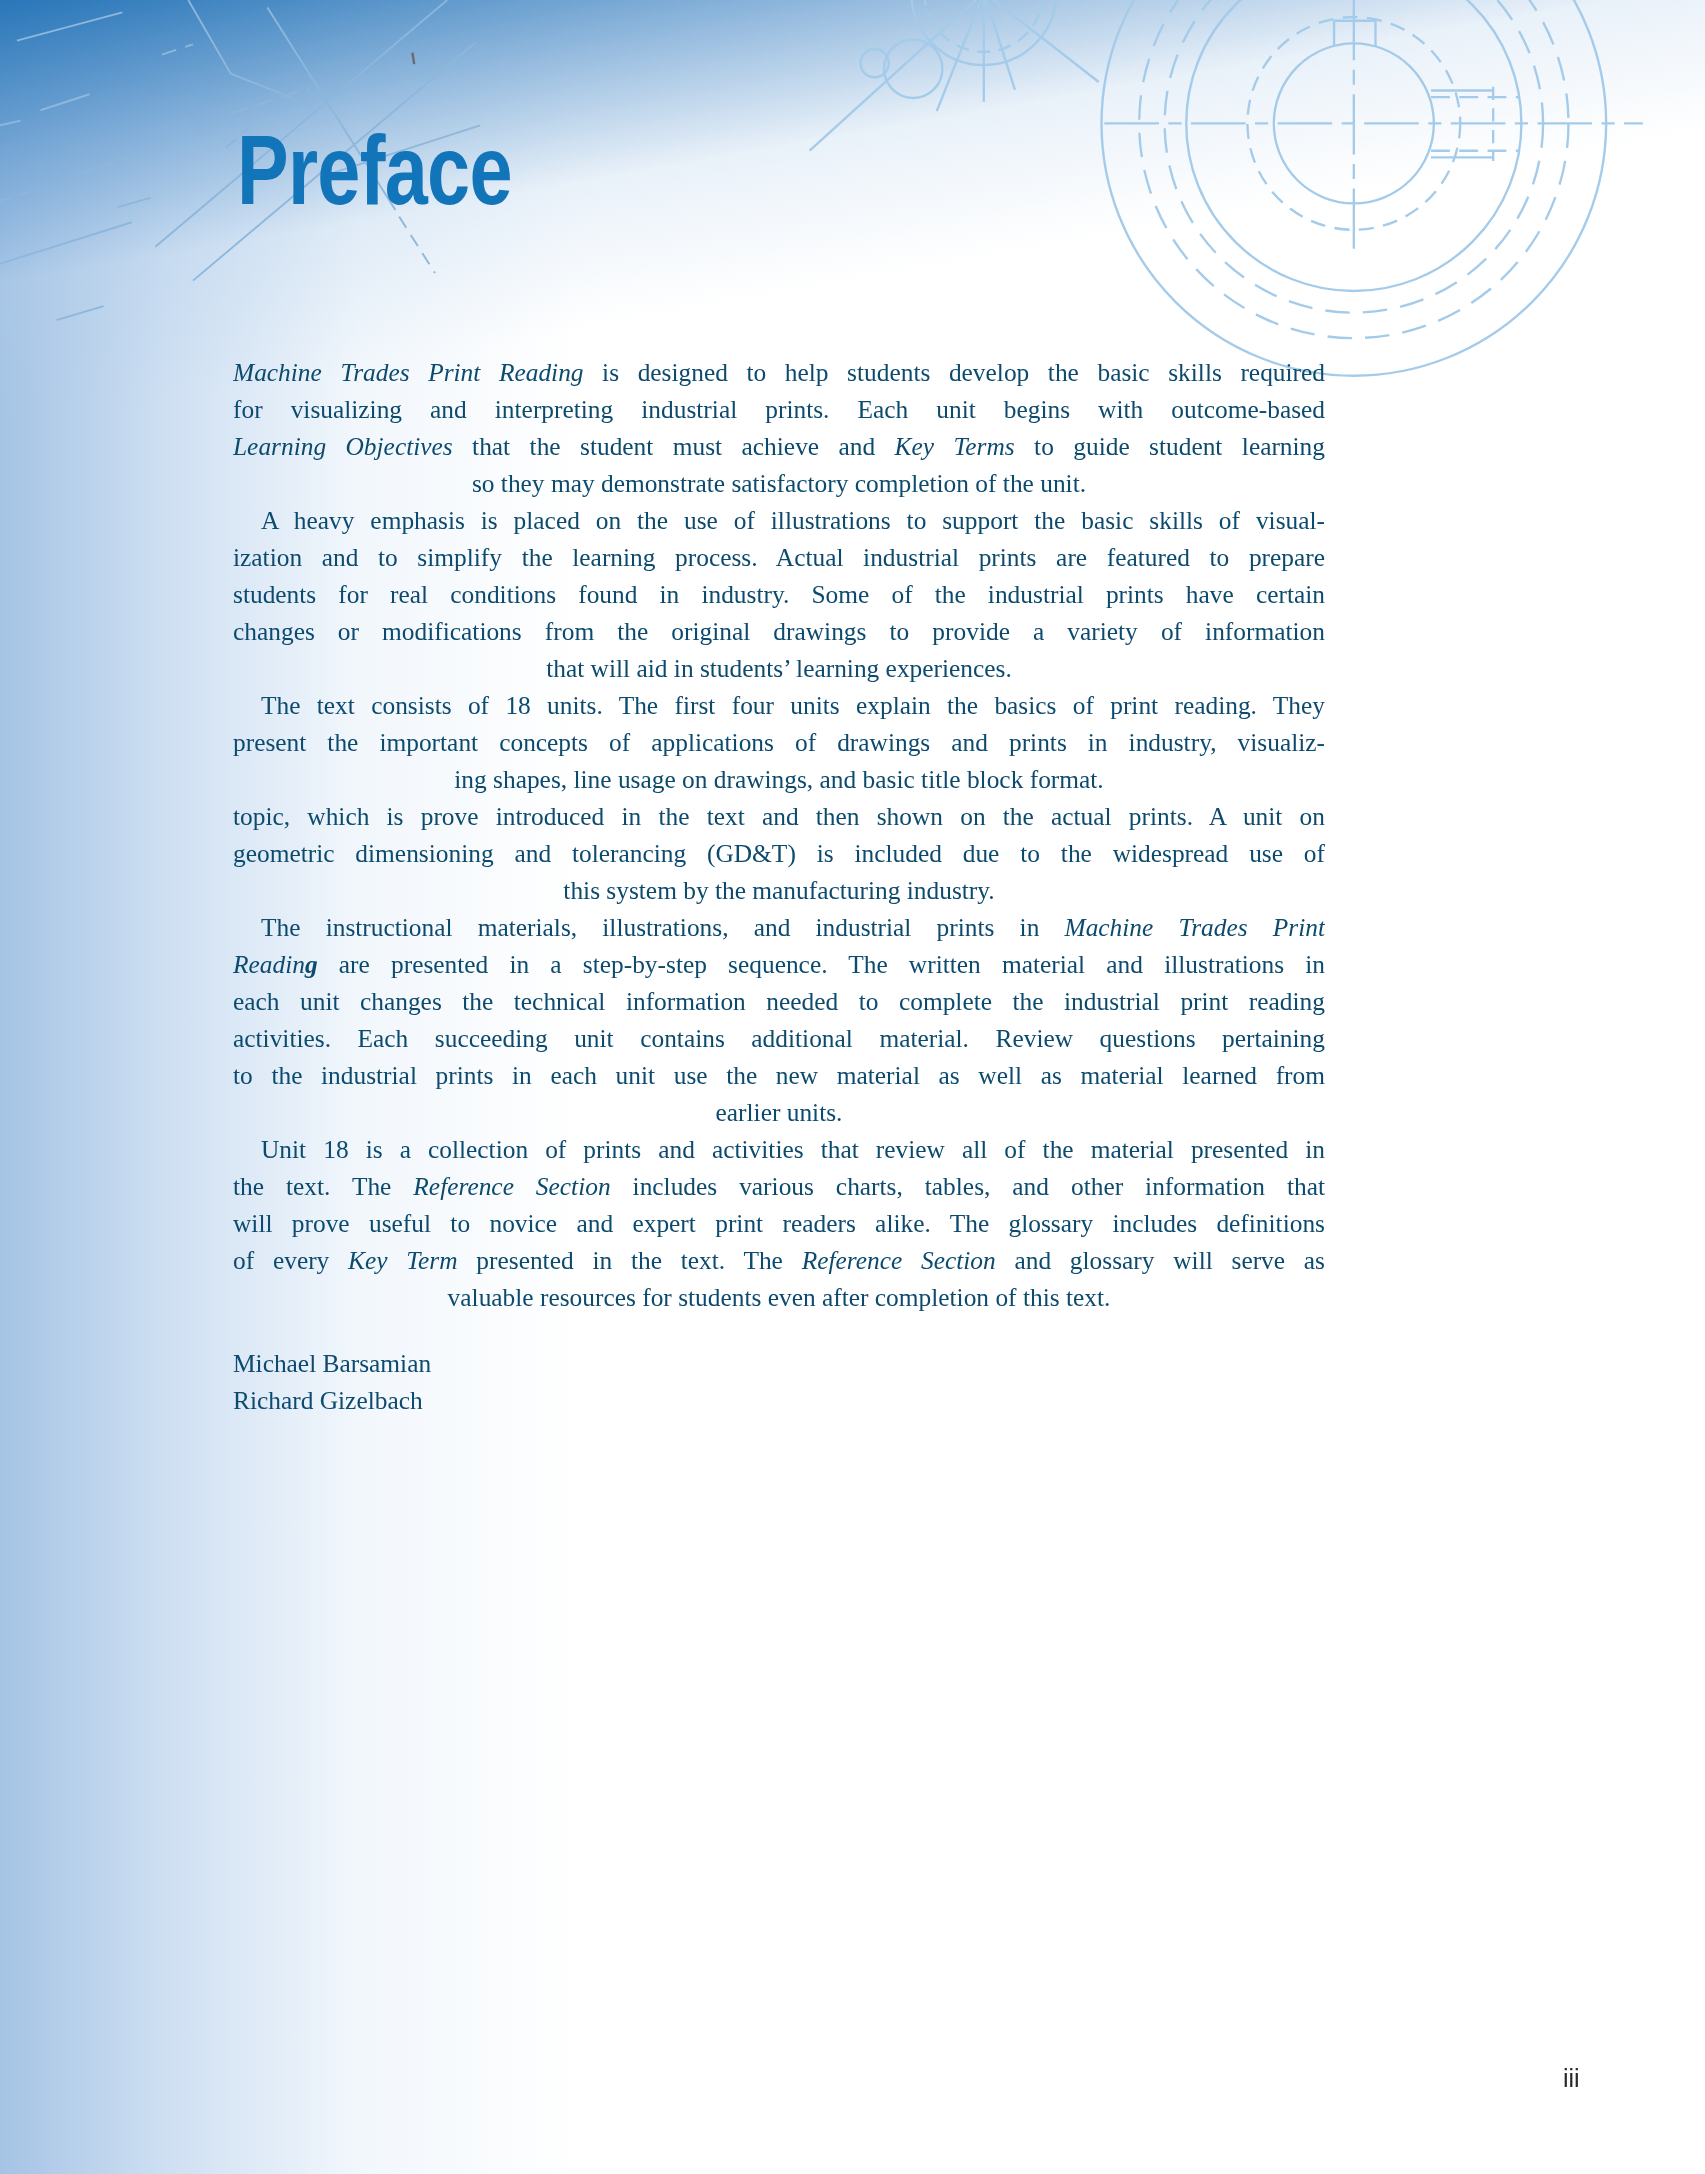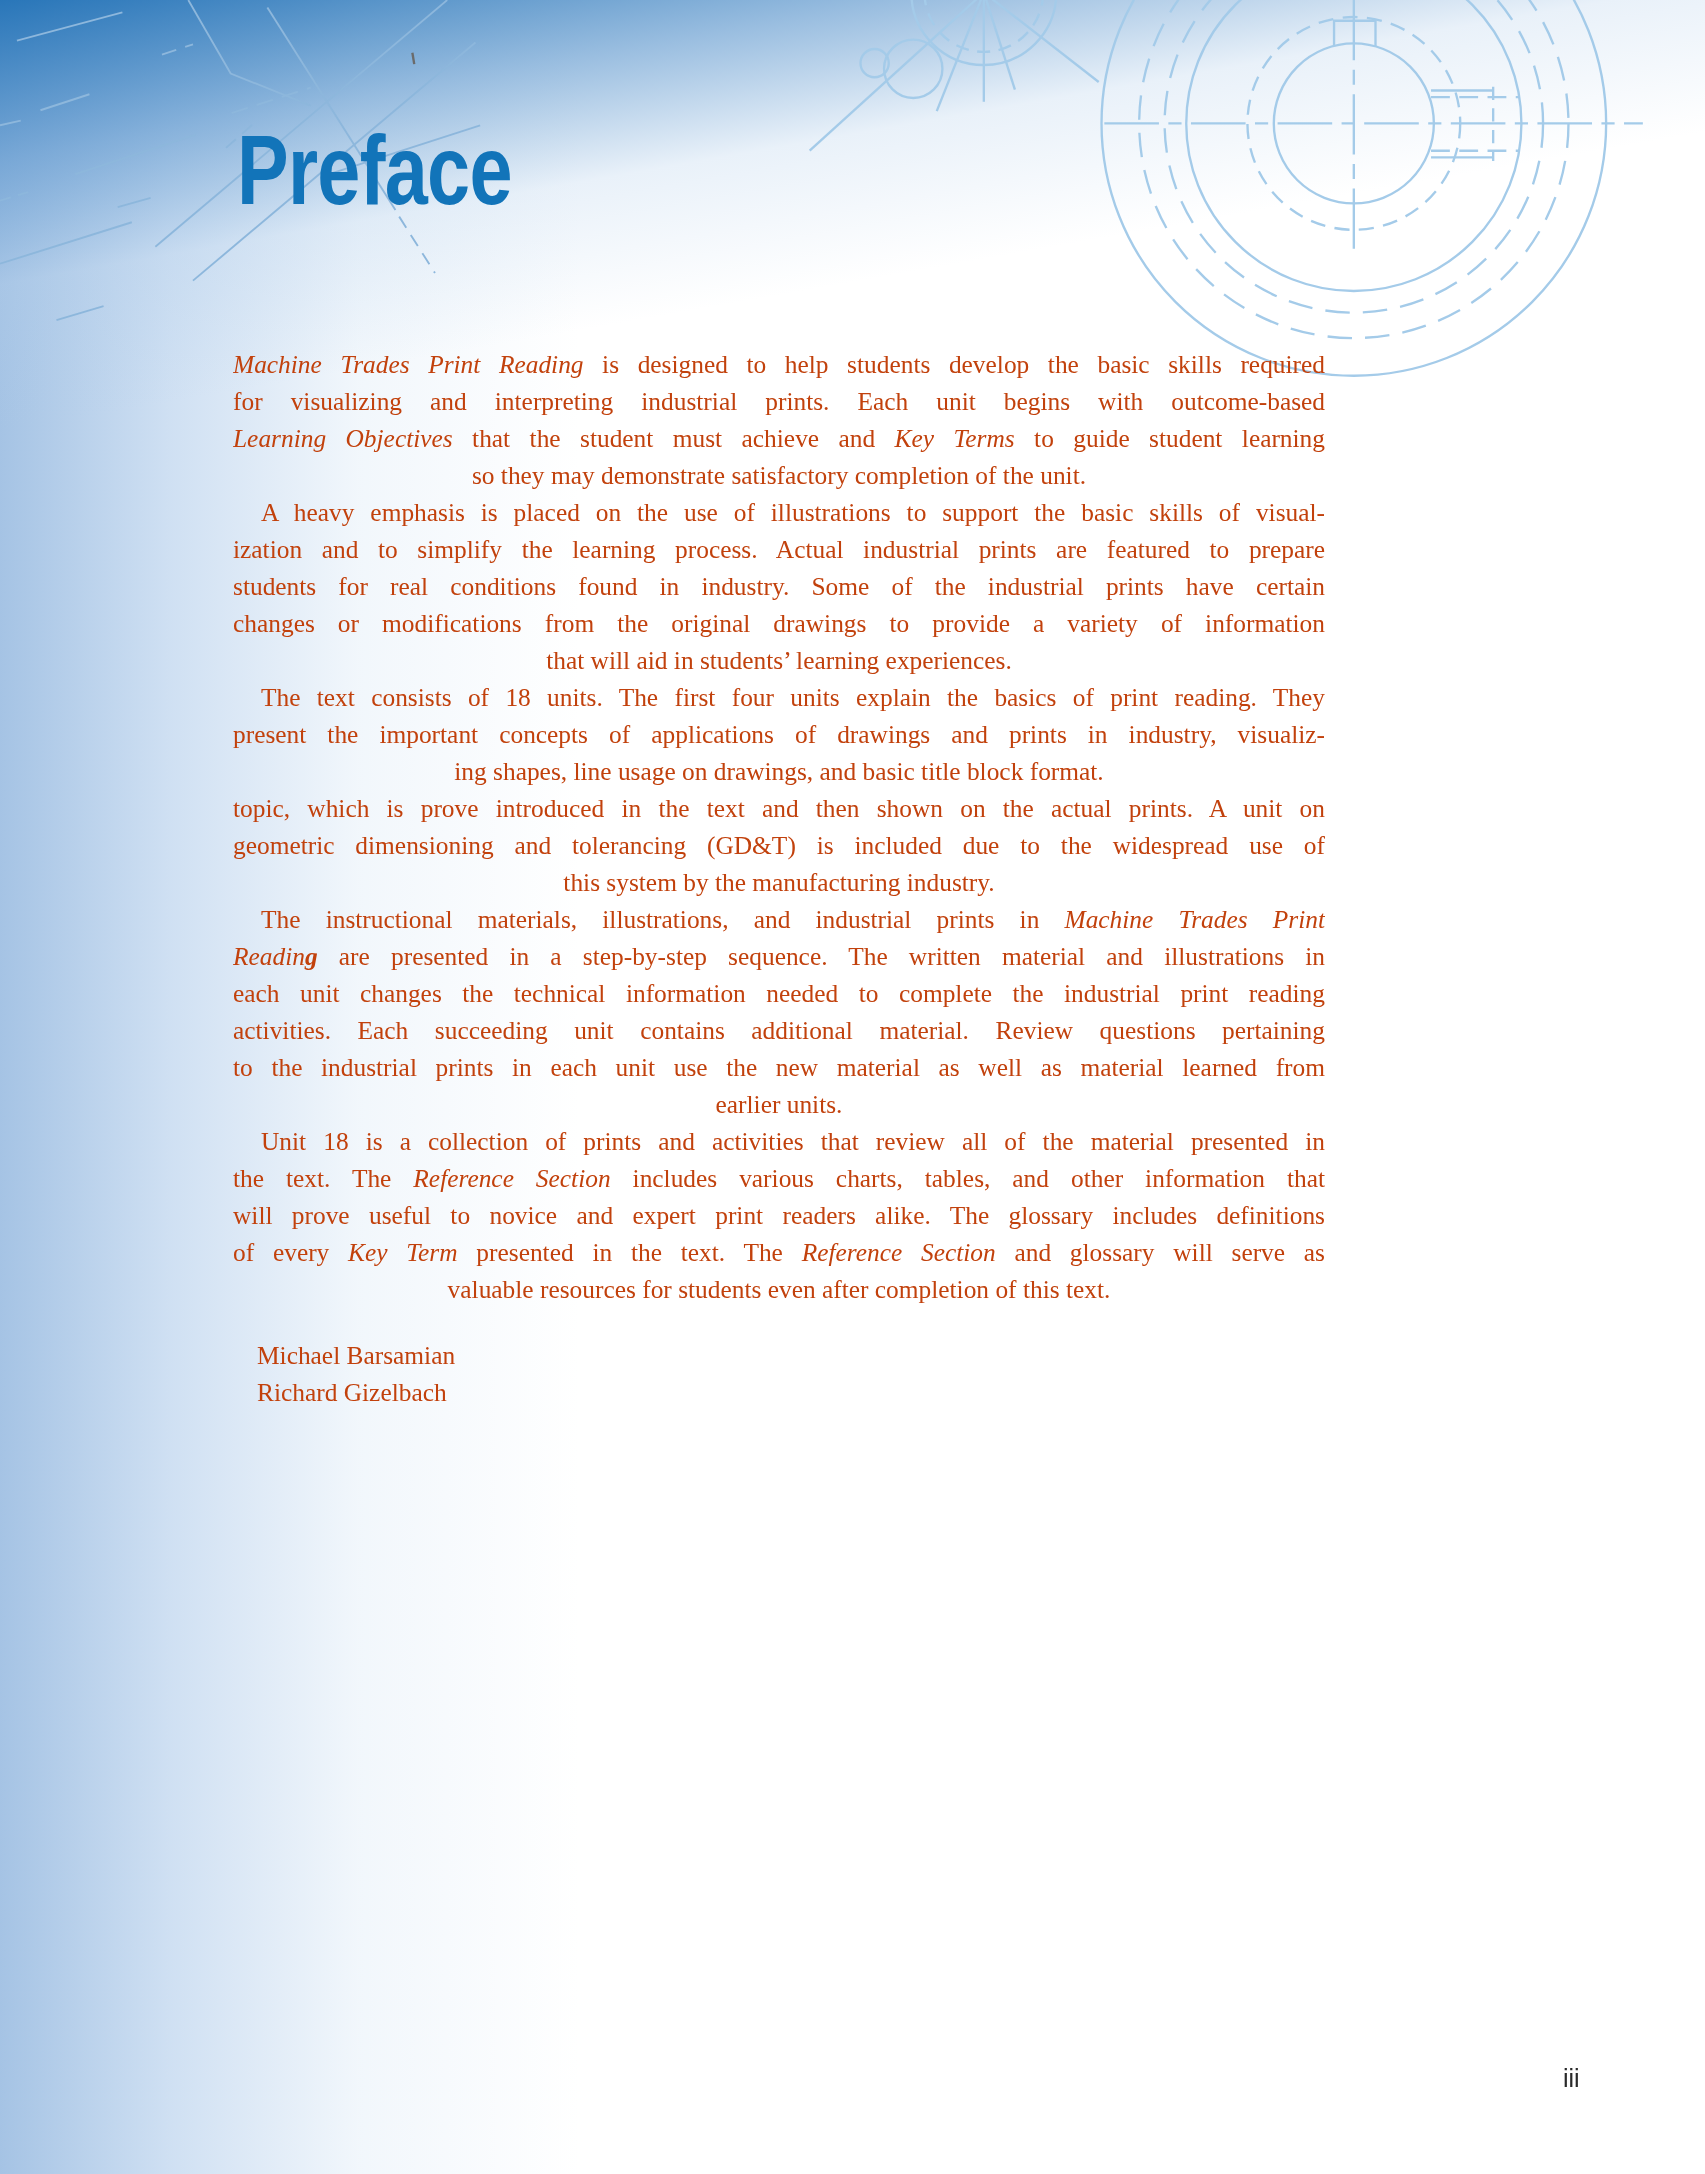"Machine Trades Print Reading is" .bodytext { color: #c2410c -> #0c4a6e; top: 346px -> 354px }
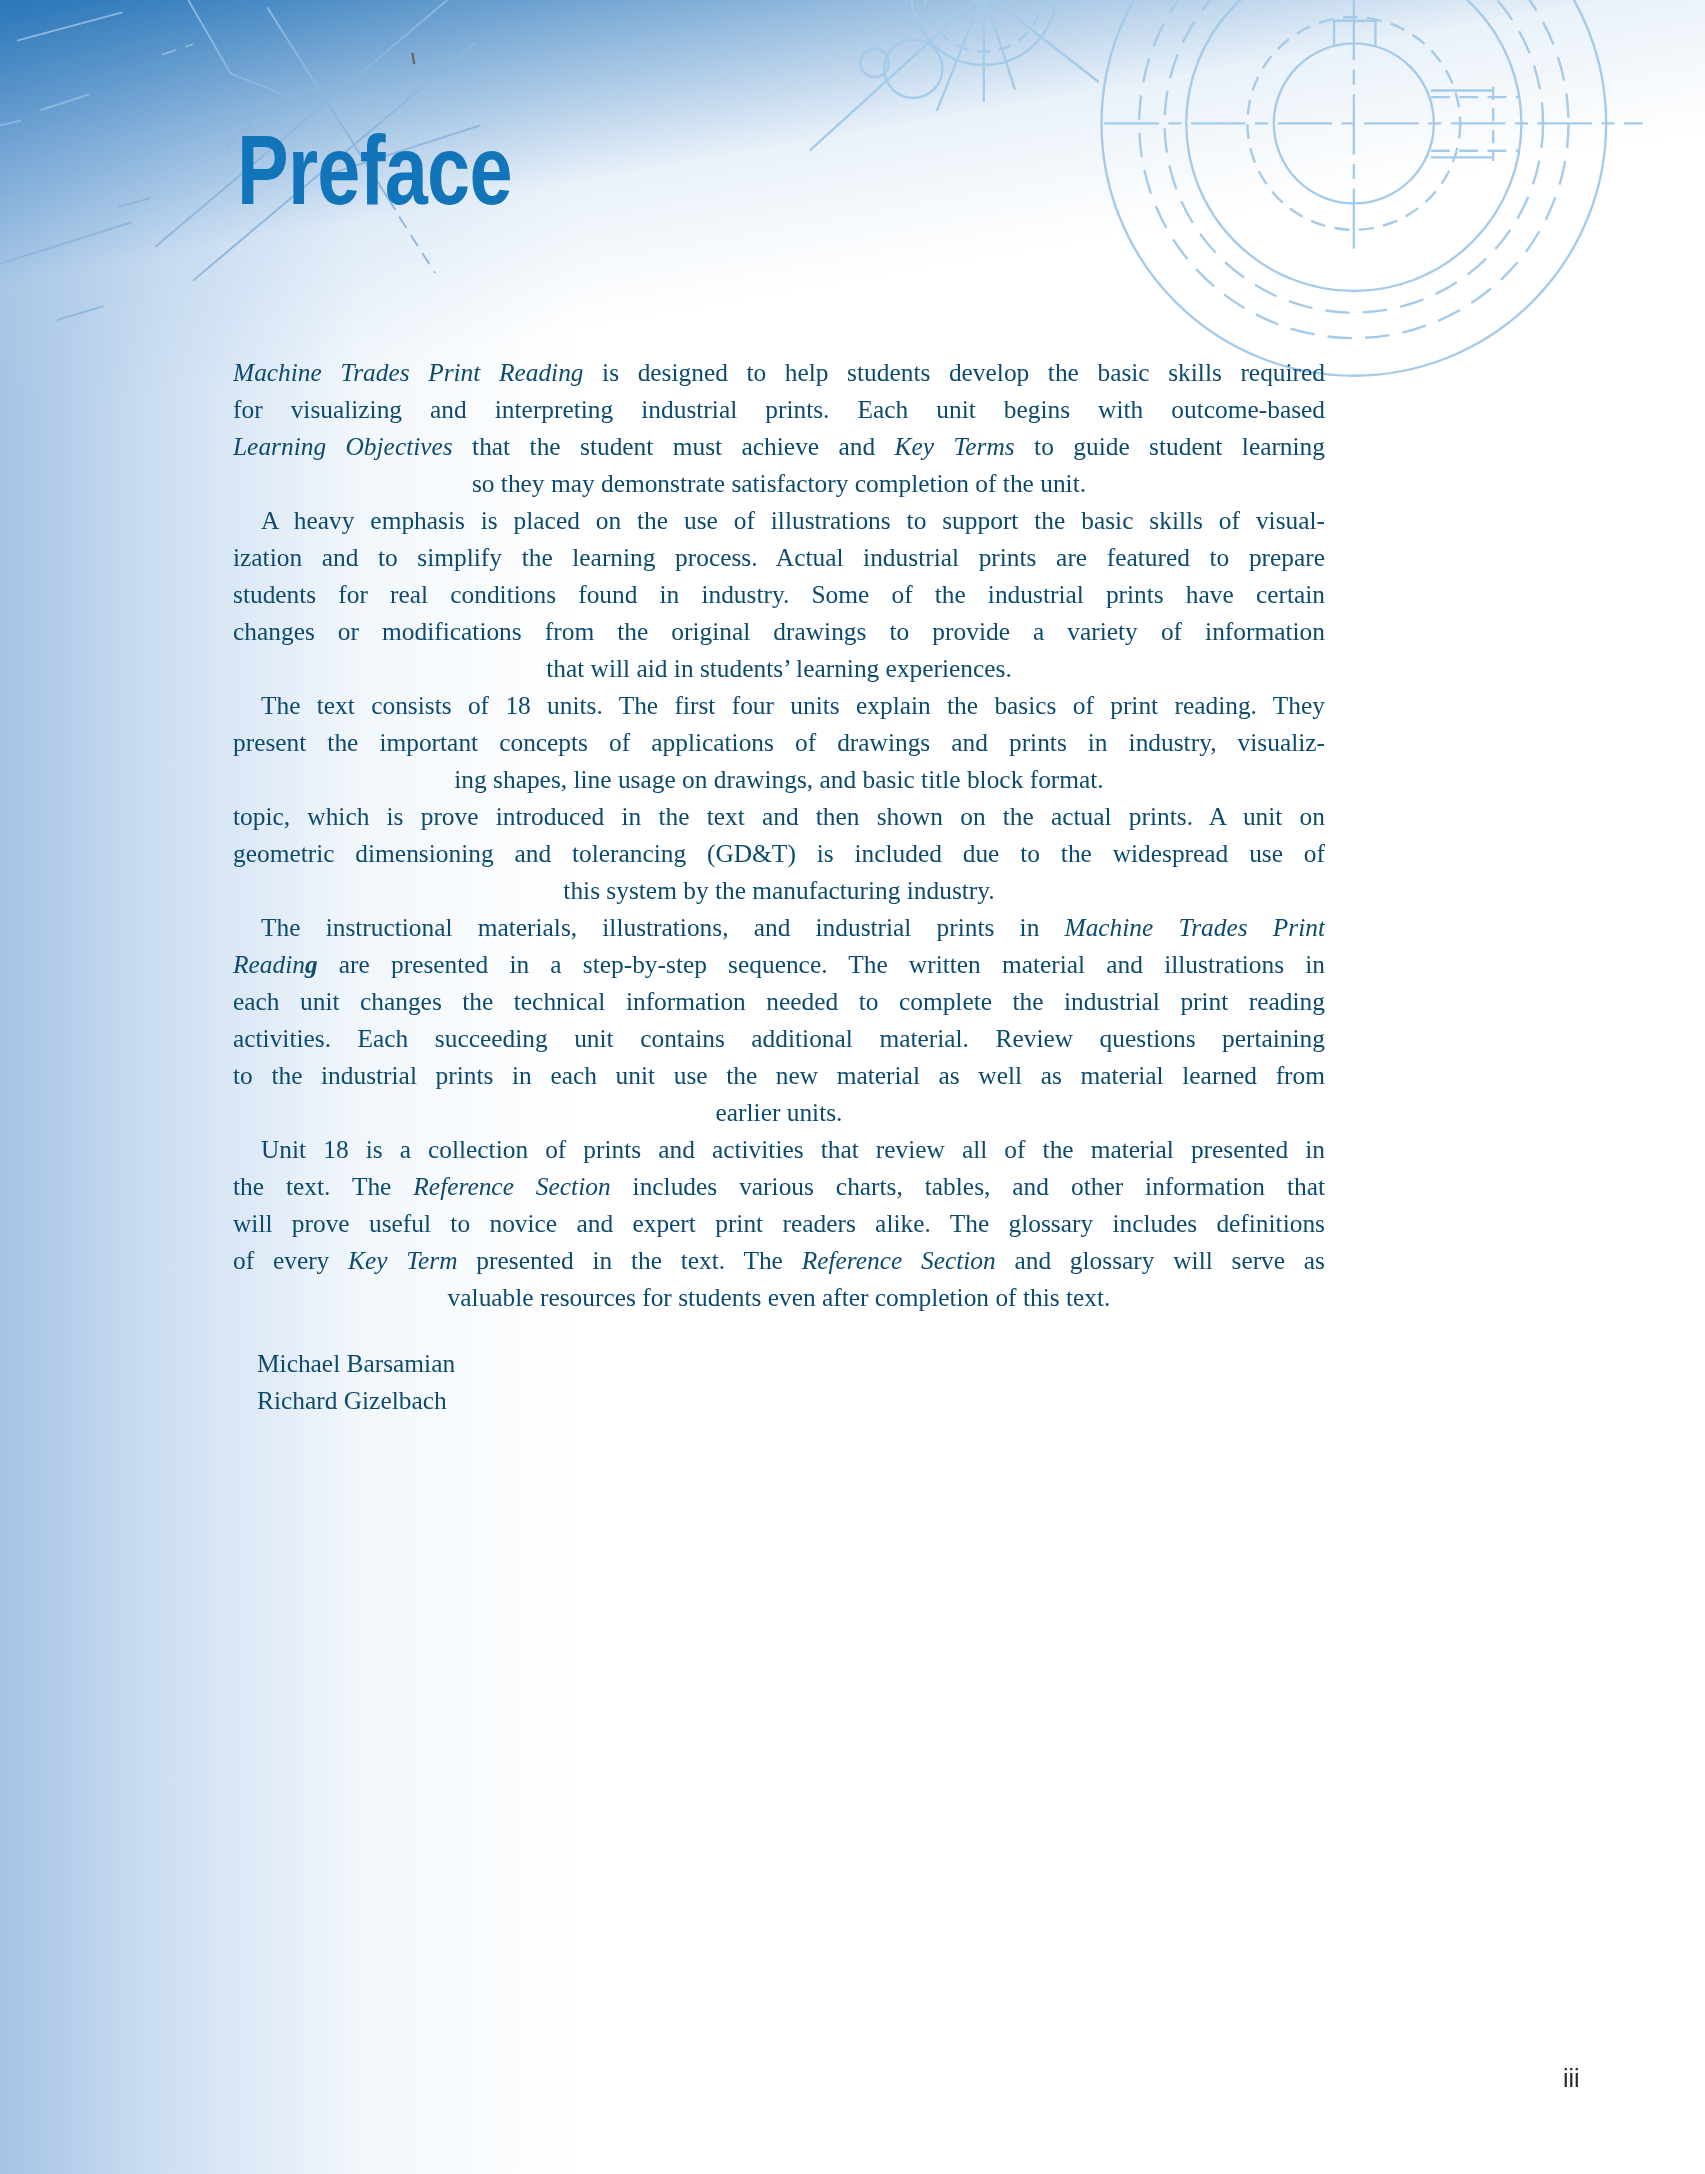"Michael Barsamian" .signature div { margin-left: 24px -> none }
